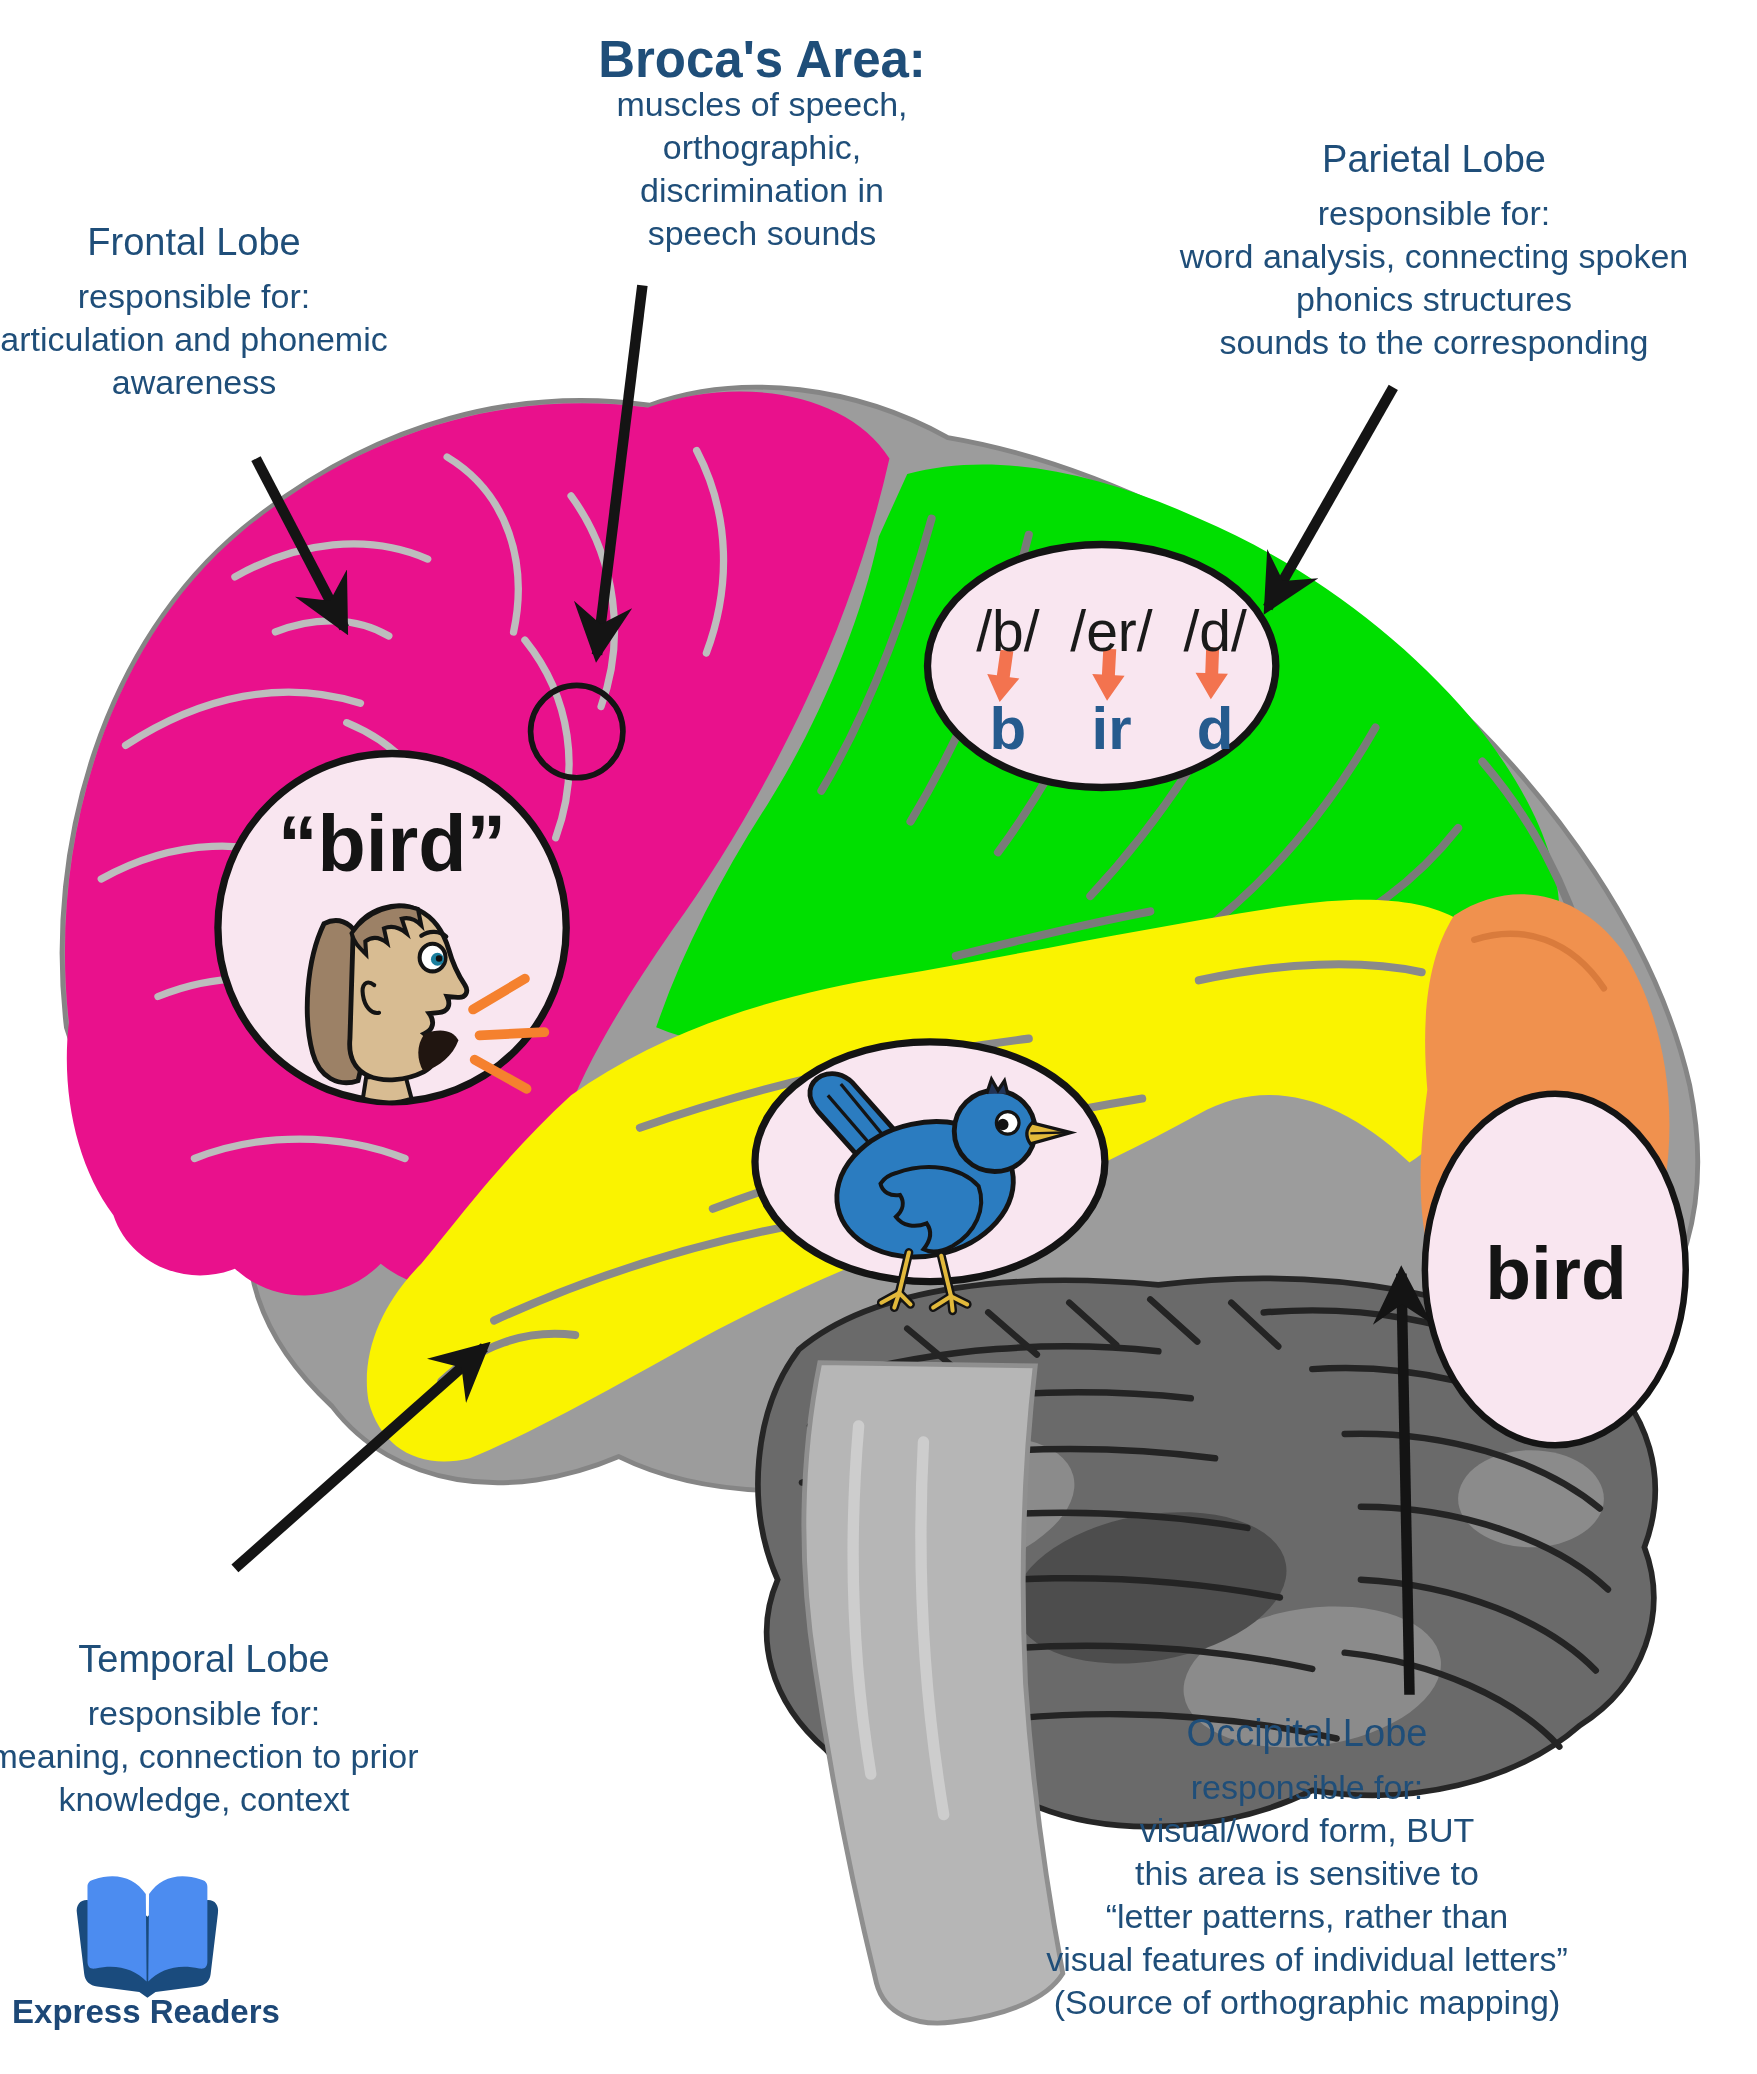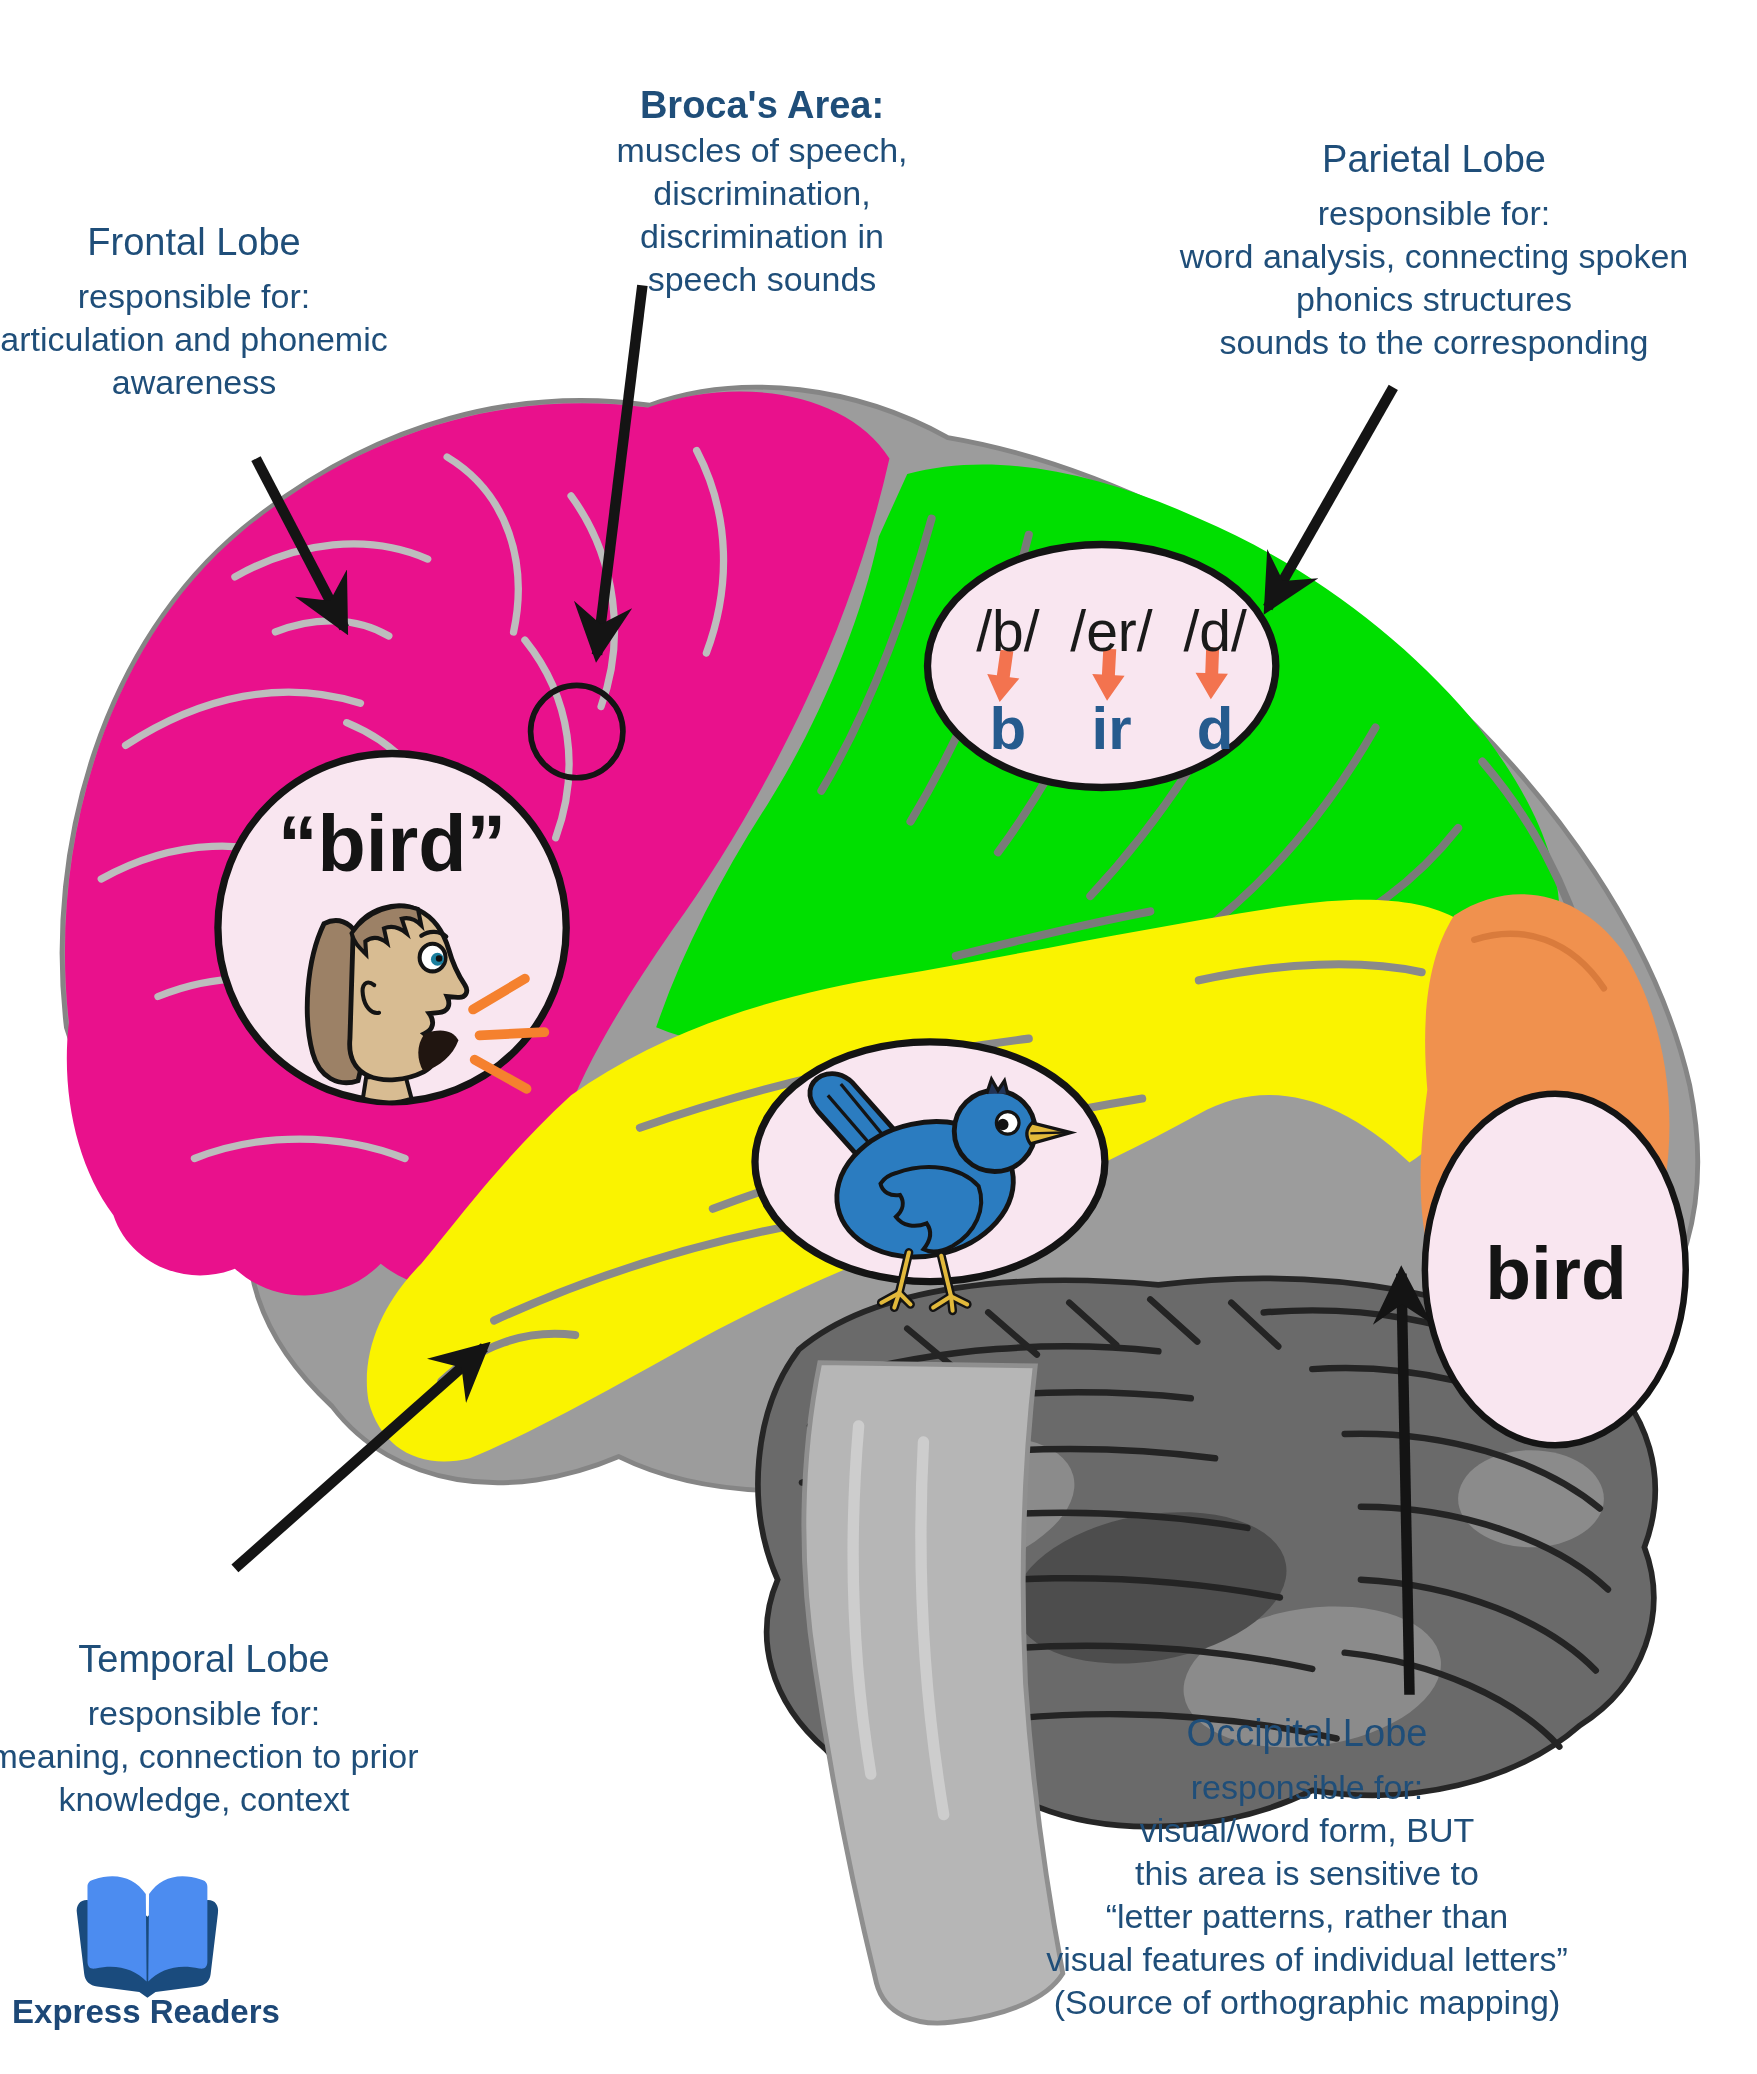"Broca's Area:" .label-title-bold { font-size: 38px -> 51px; margin-top: 46px -> none }
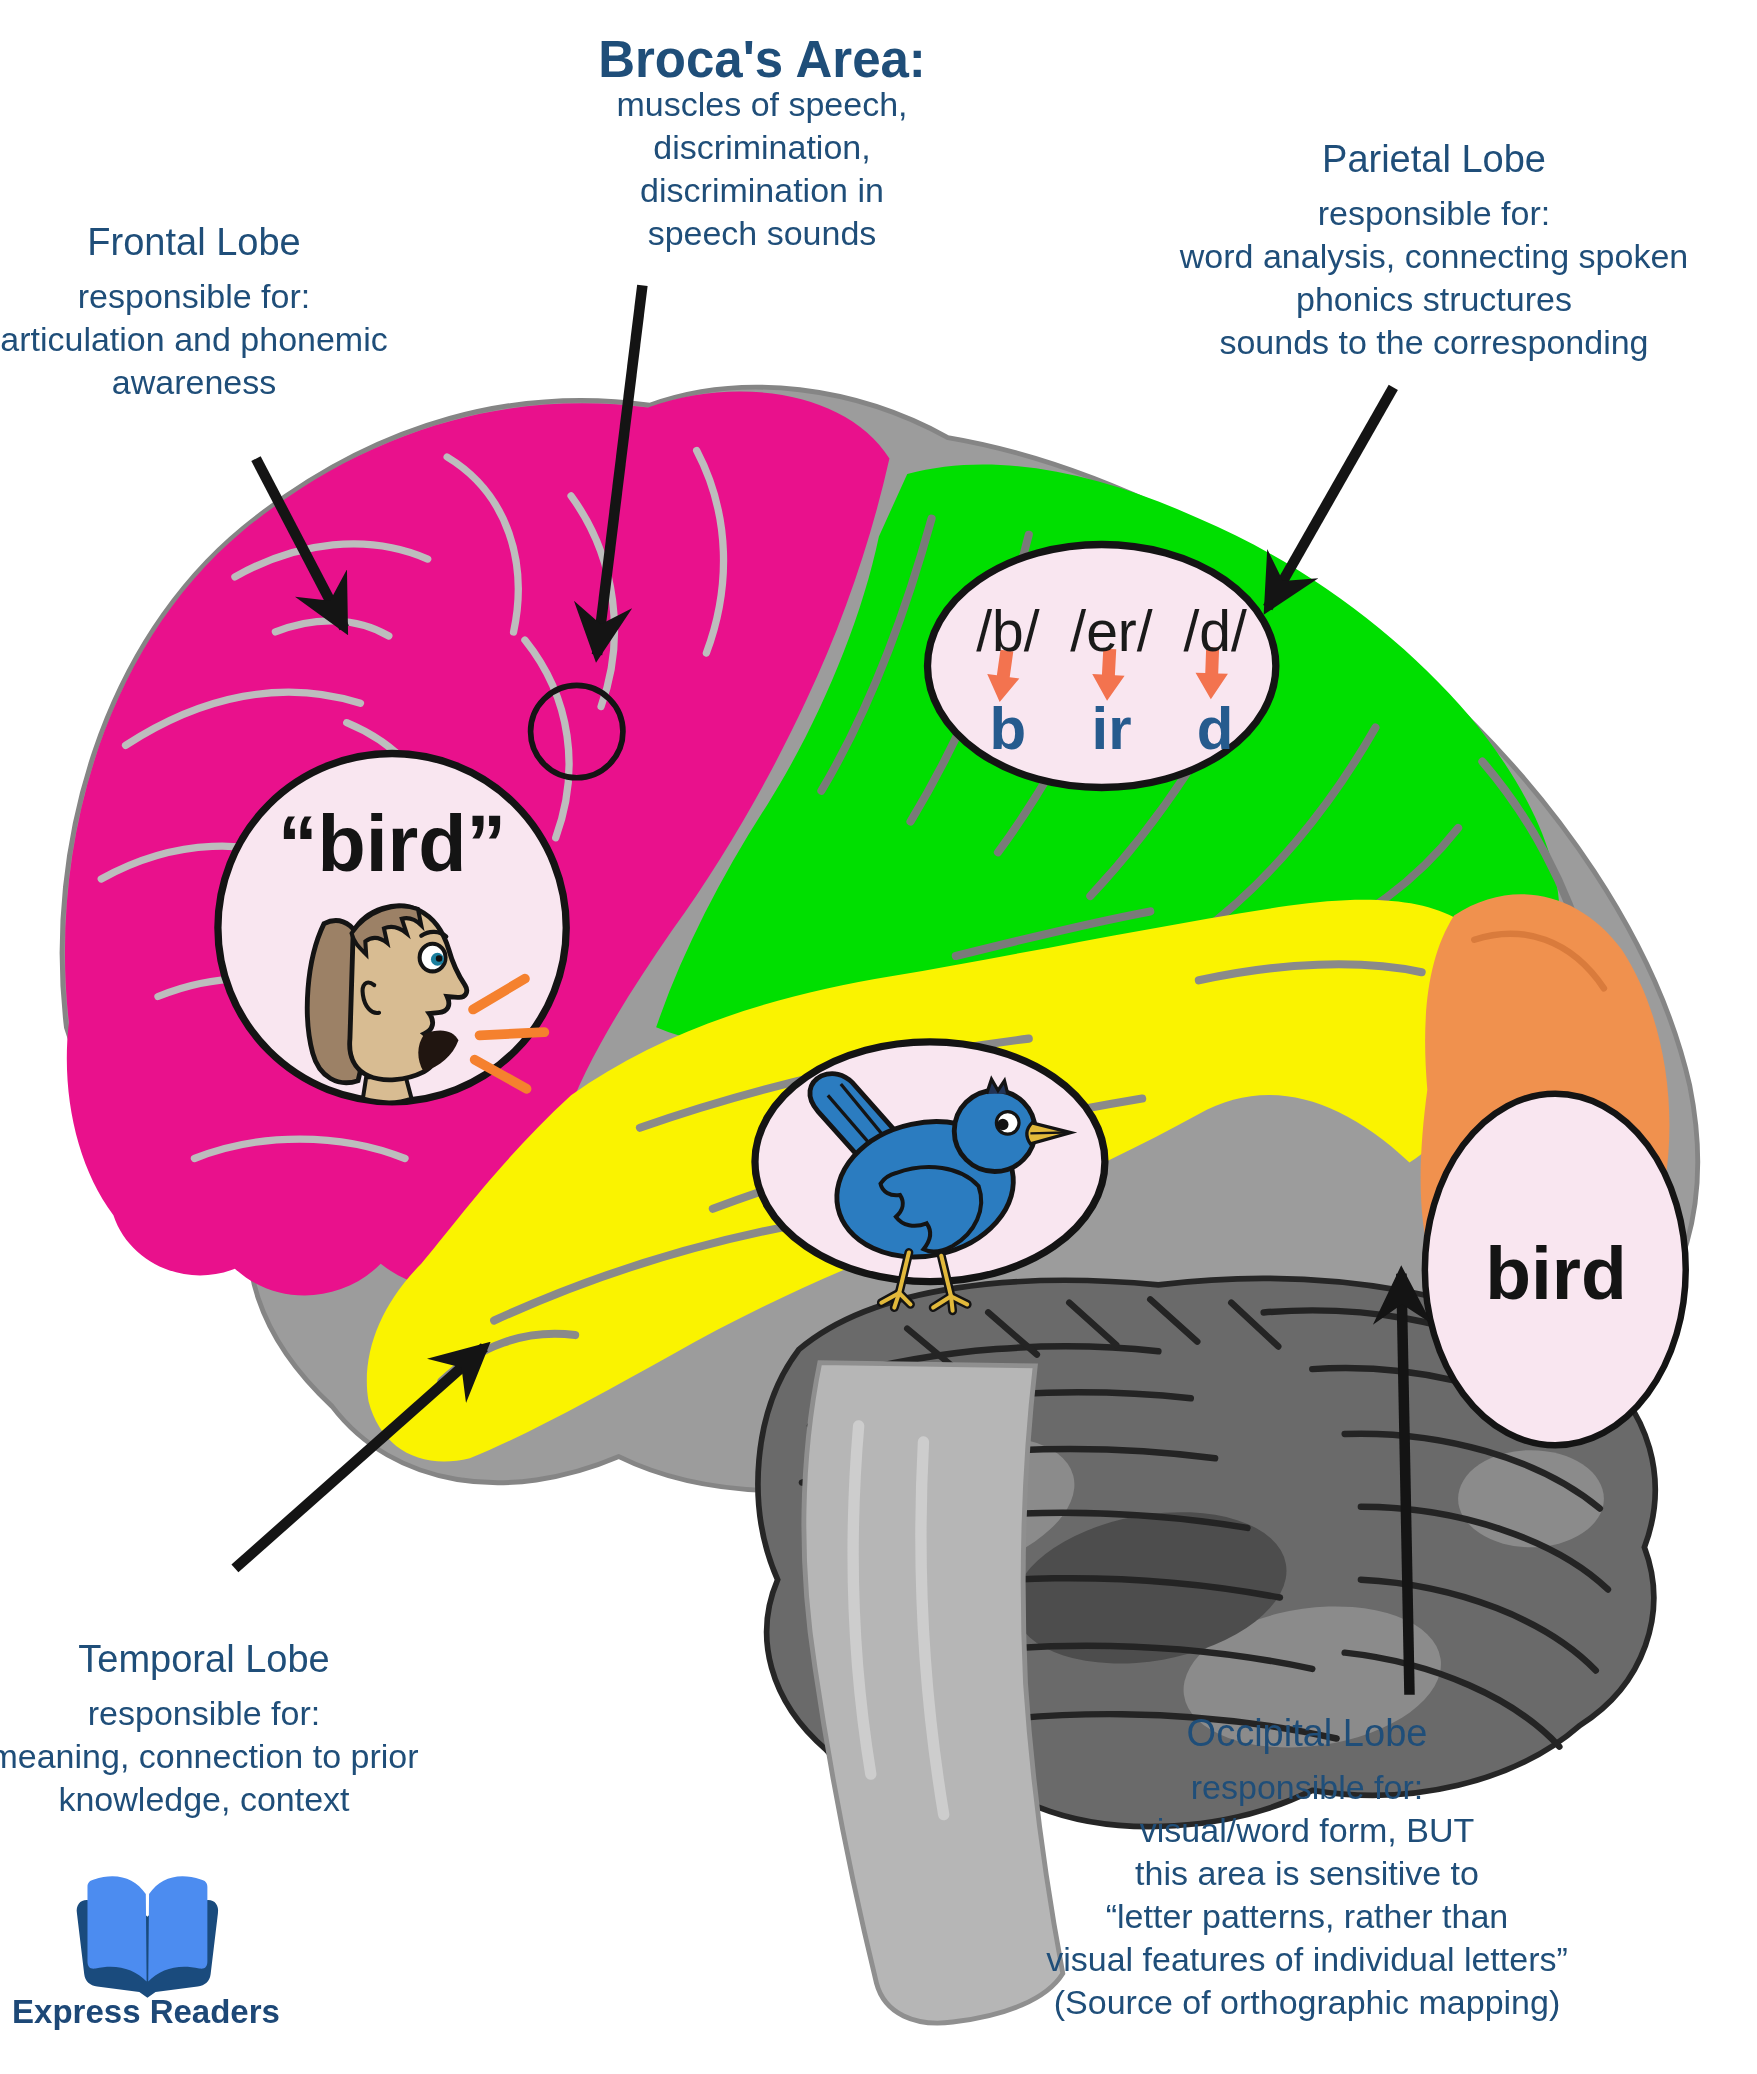"discrimination," div.label-sub { text: discrimination -> orthographic }
